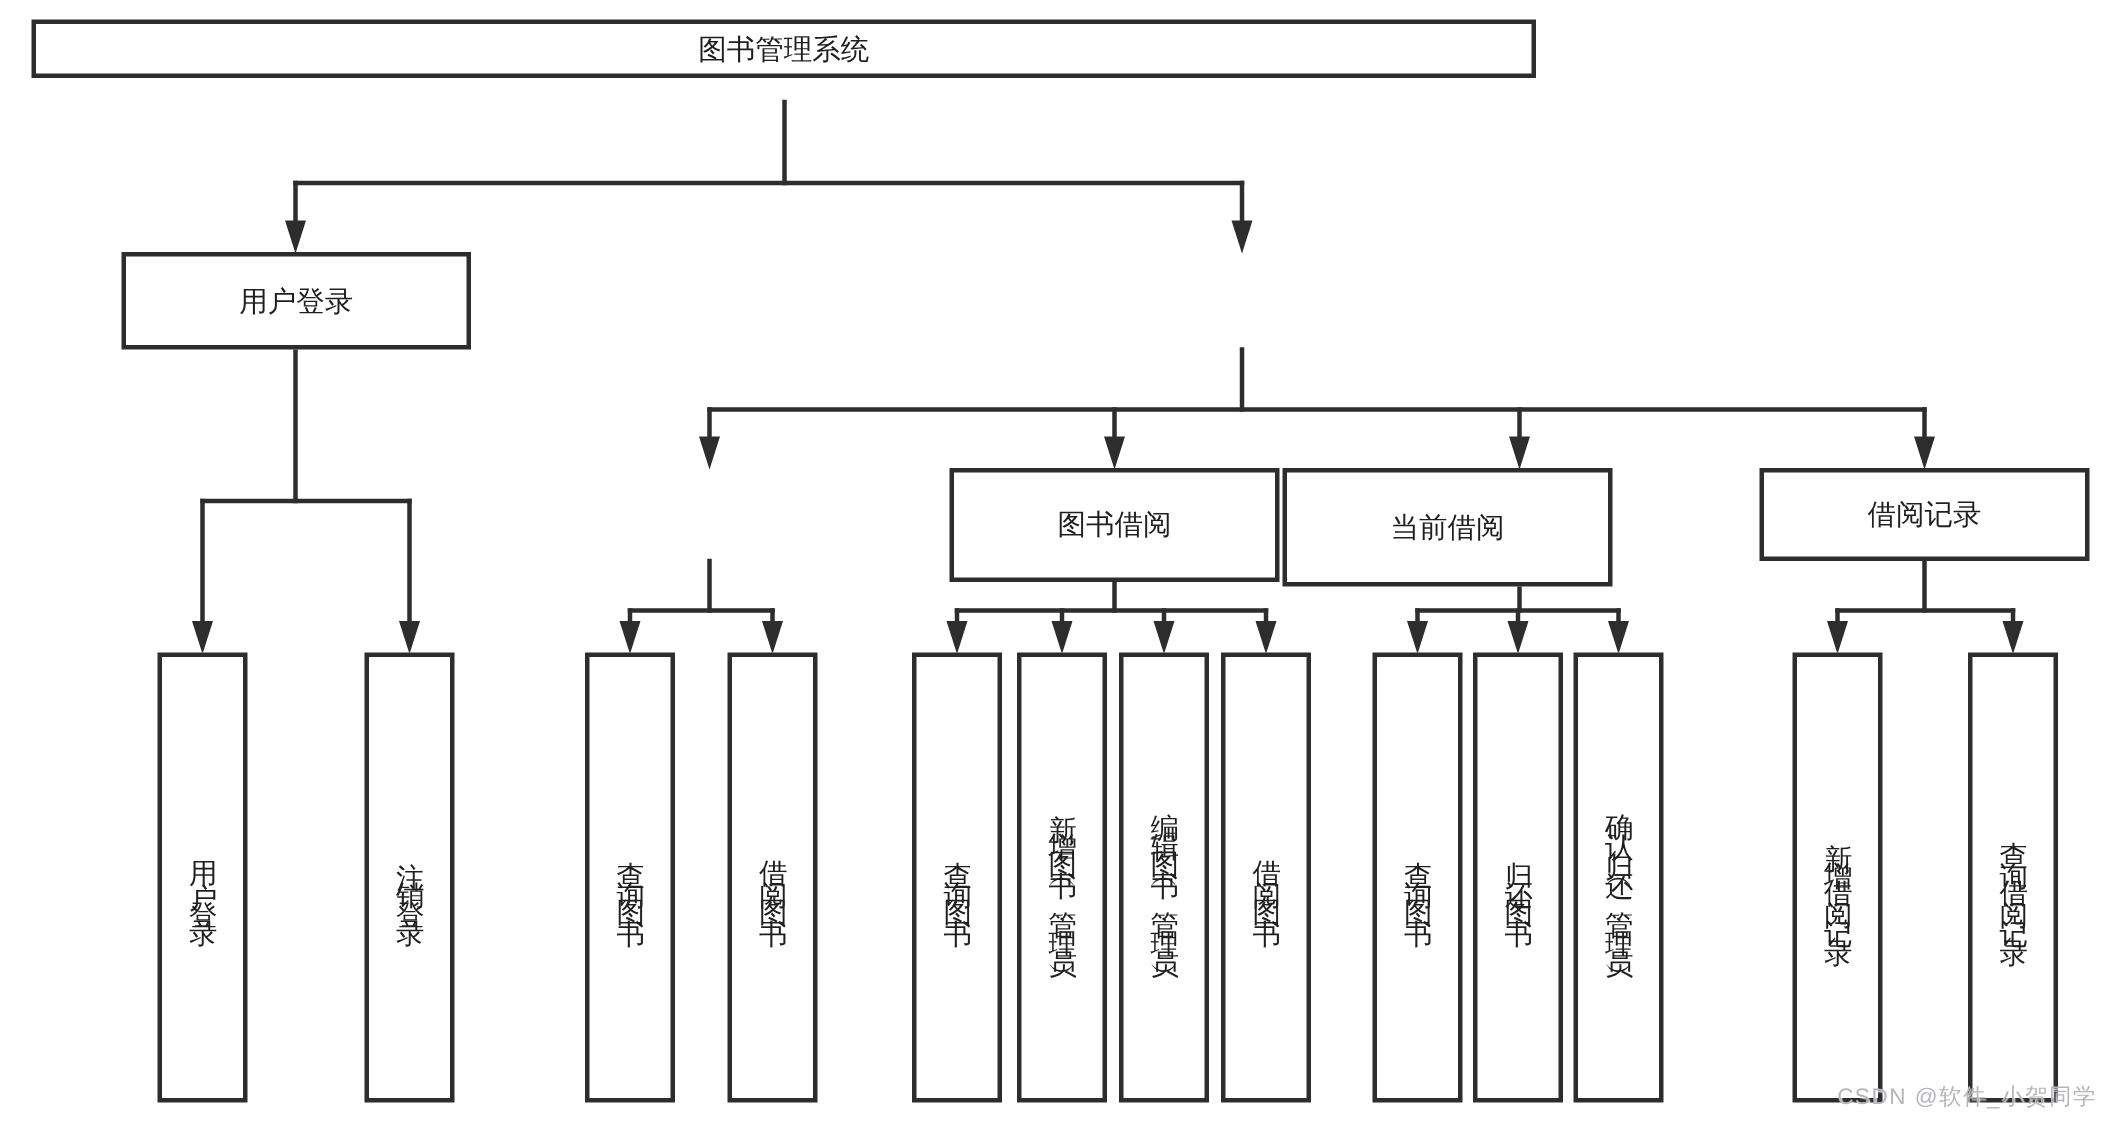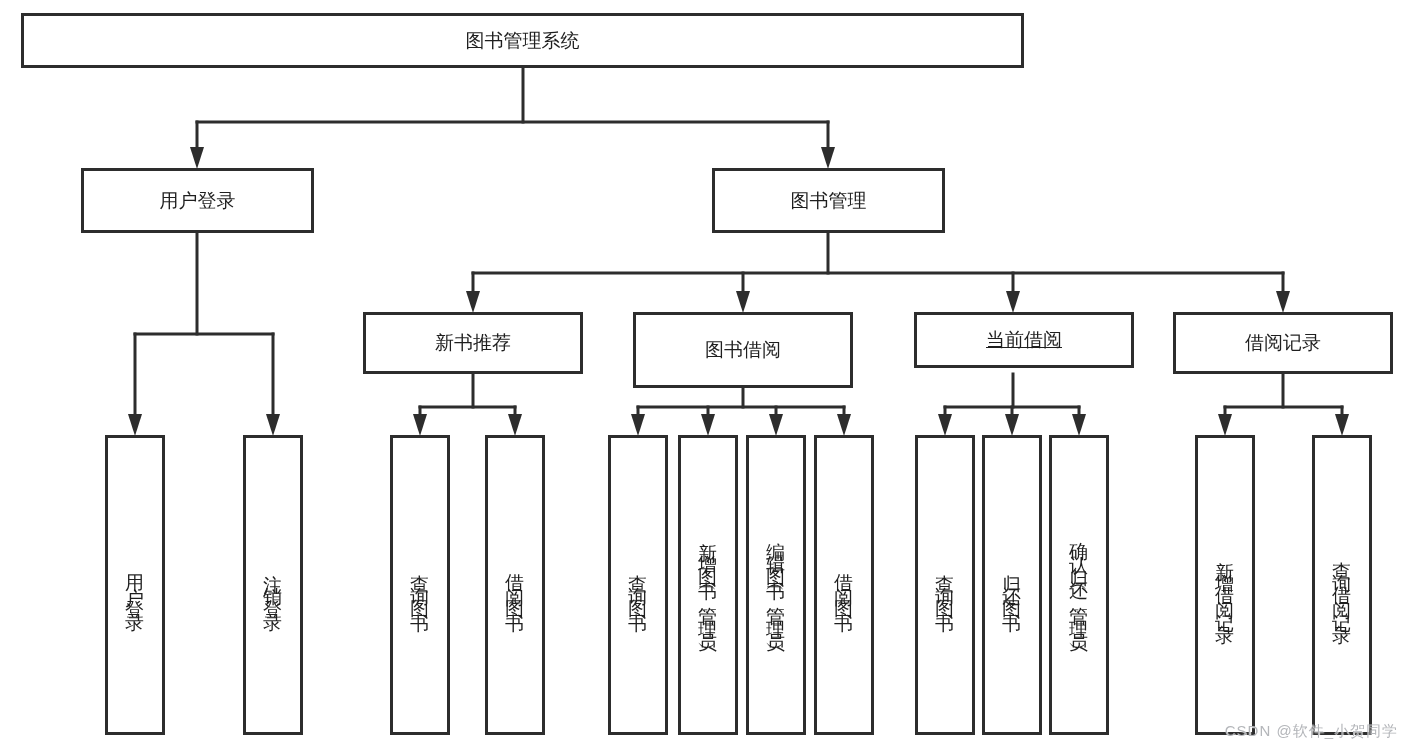"图书管理系统" div.node { height: 55px -> 39px }
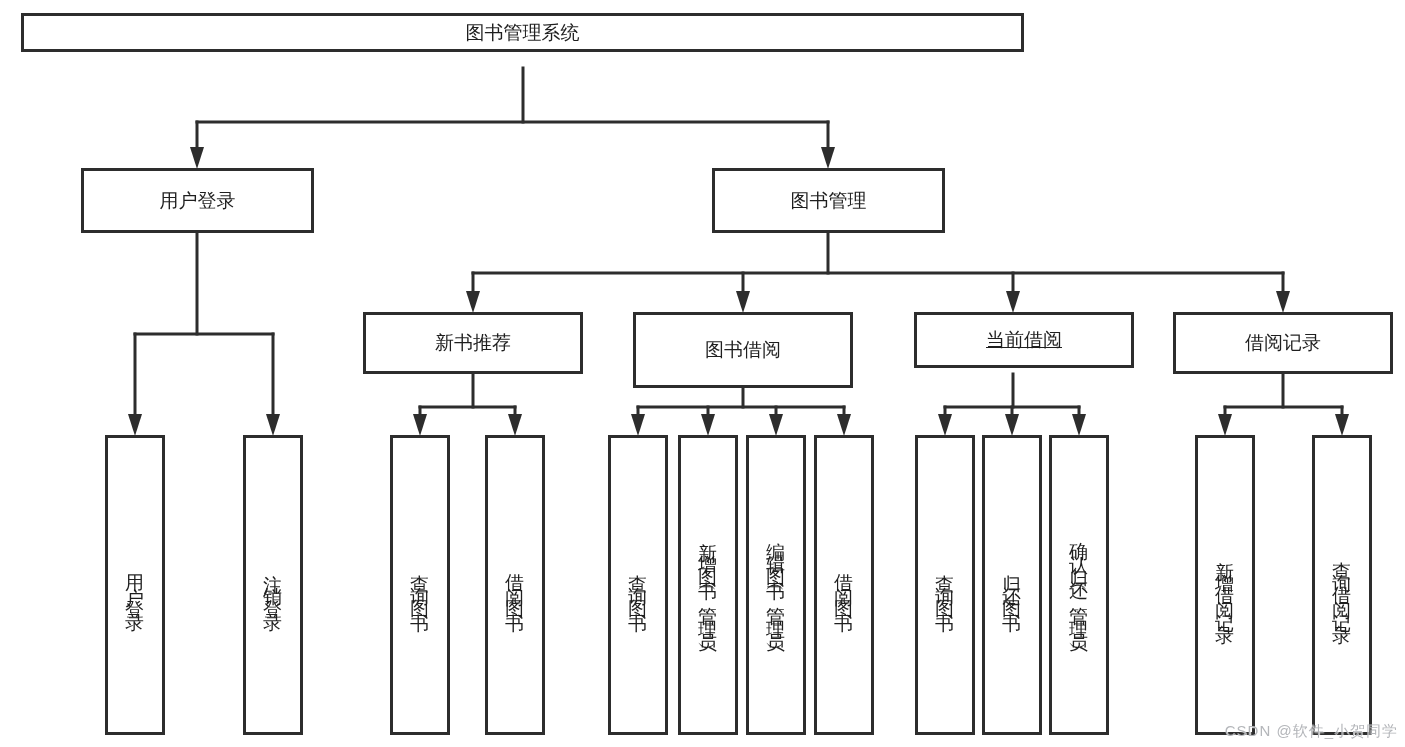"图书管理" div.node { html: <div> <span>图书管理</span> </div> -> none }
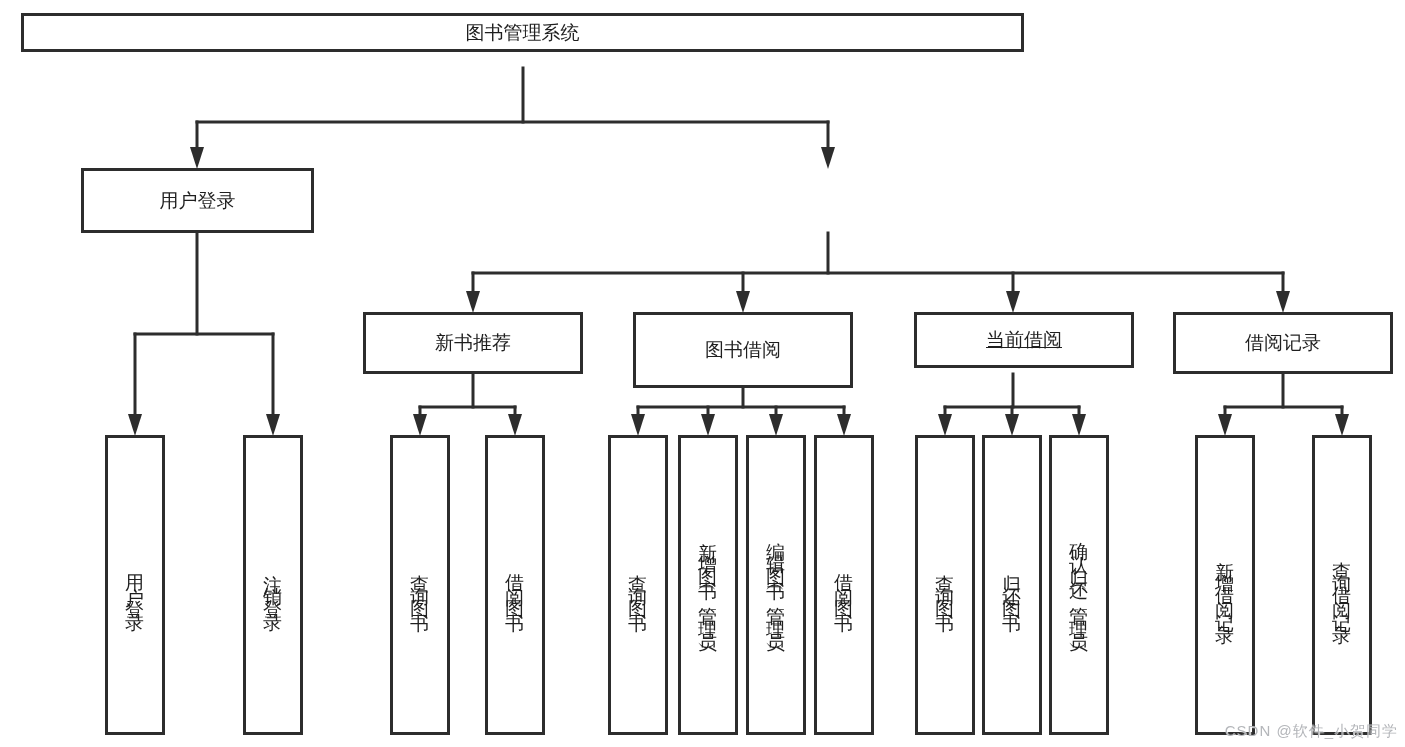"新书推荐" div.node { html: <div> <span>新书推荐</span> </div> -> none }
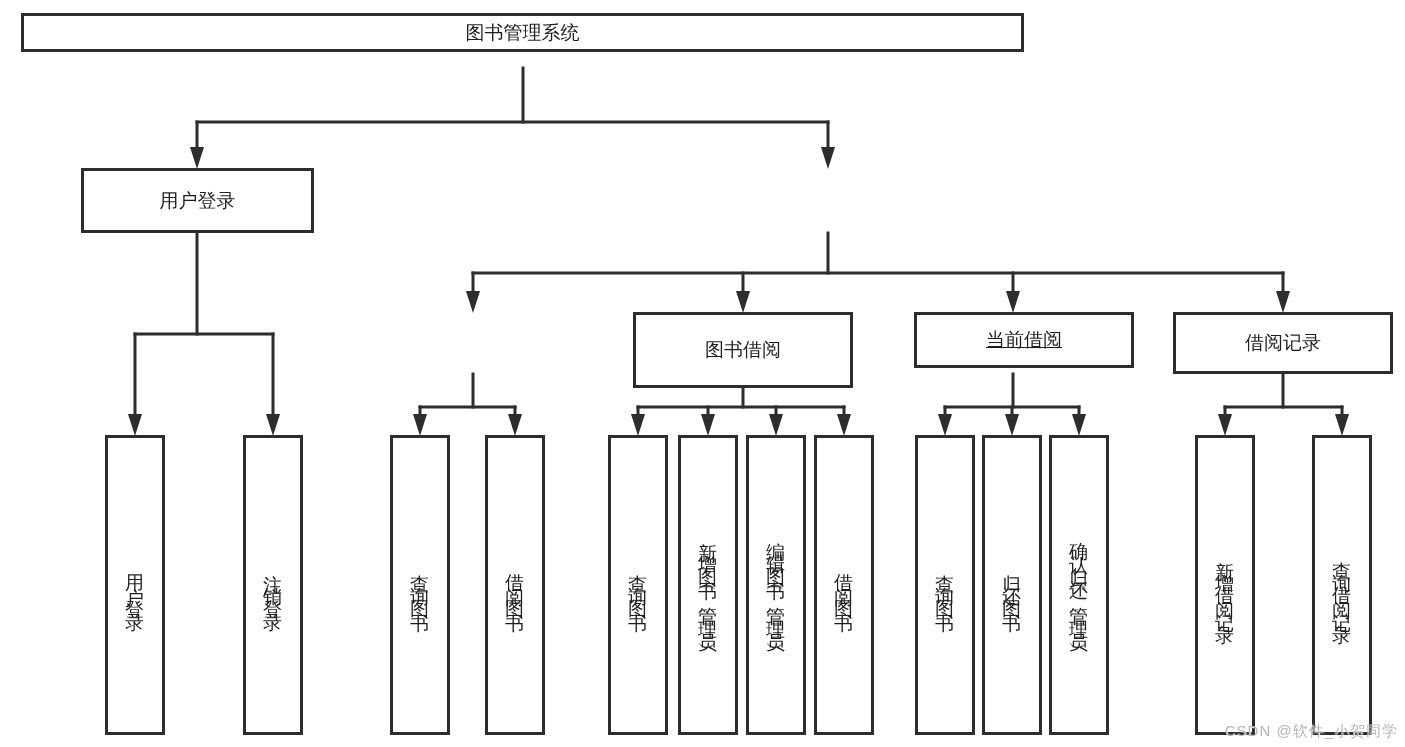"当前借阅" div.node { height: 56px -> 79px; left: 914px -> 855px; text-decoration: underline -> none }
